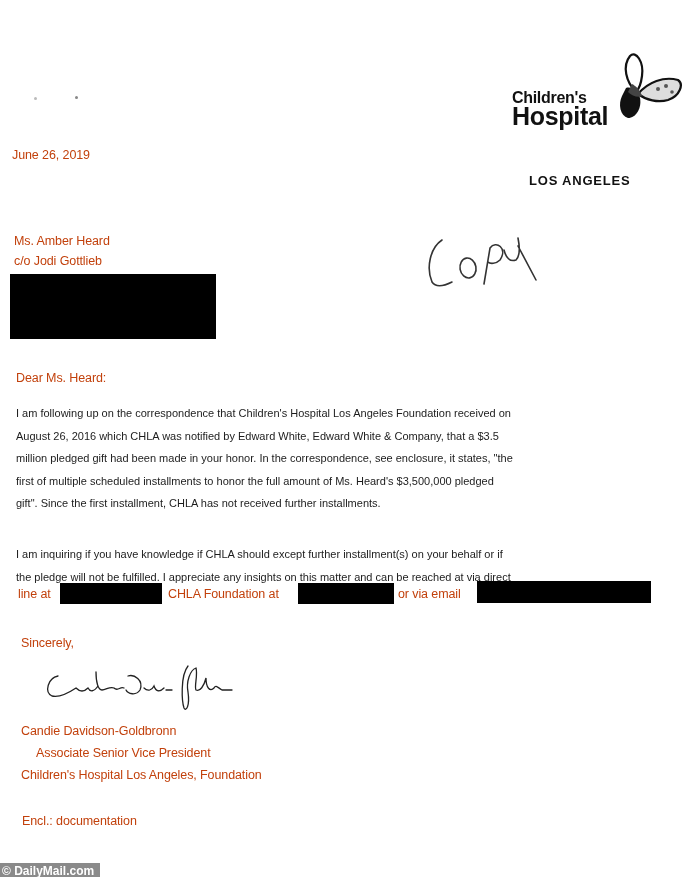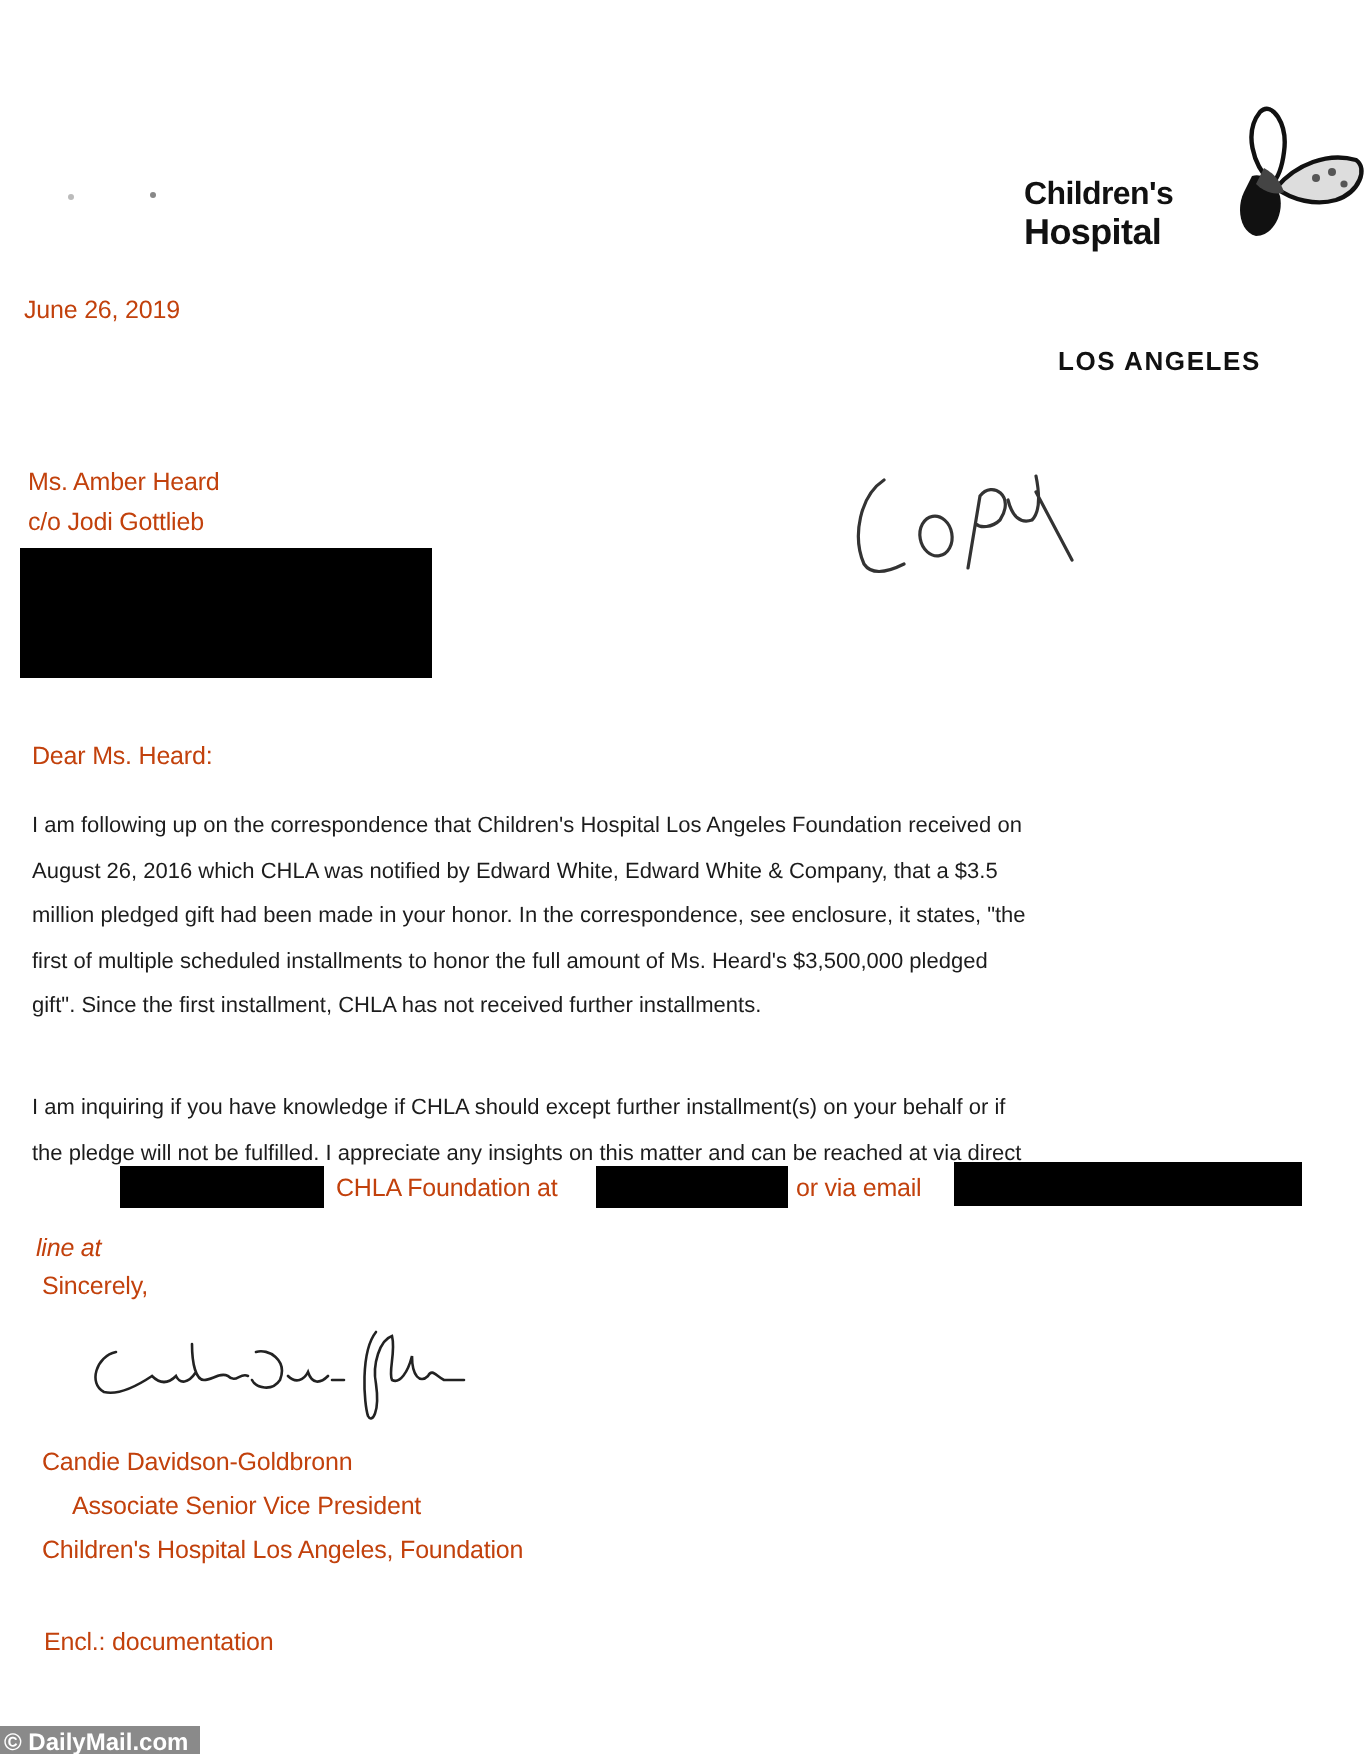"Hospital" .logo-line2 { font-size: 18px -> 25px }
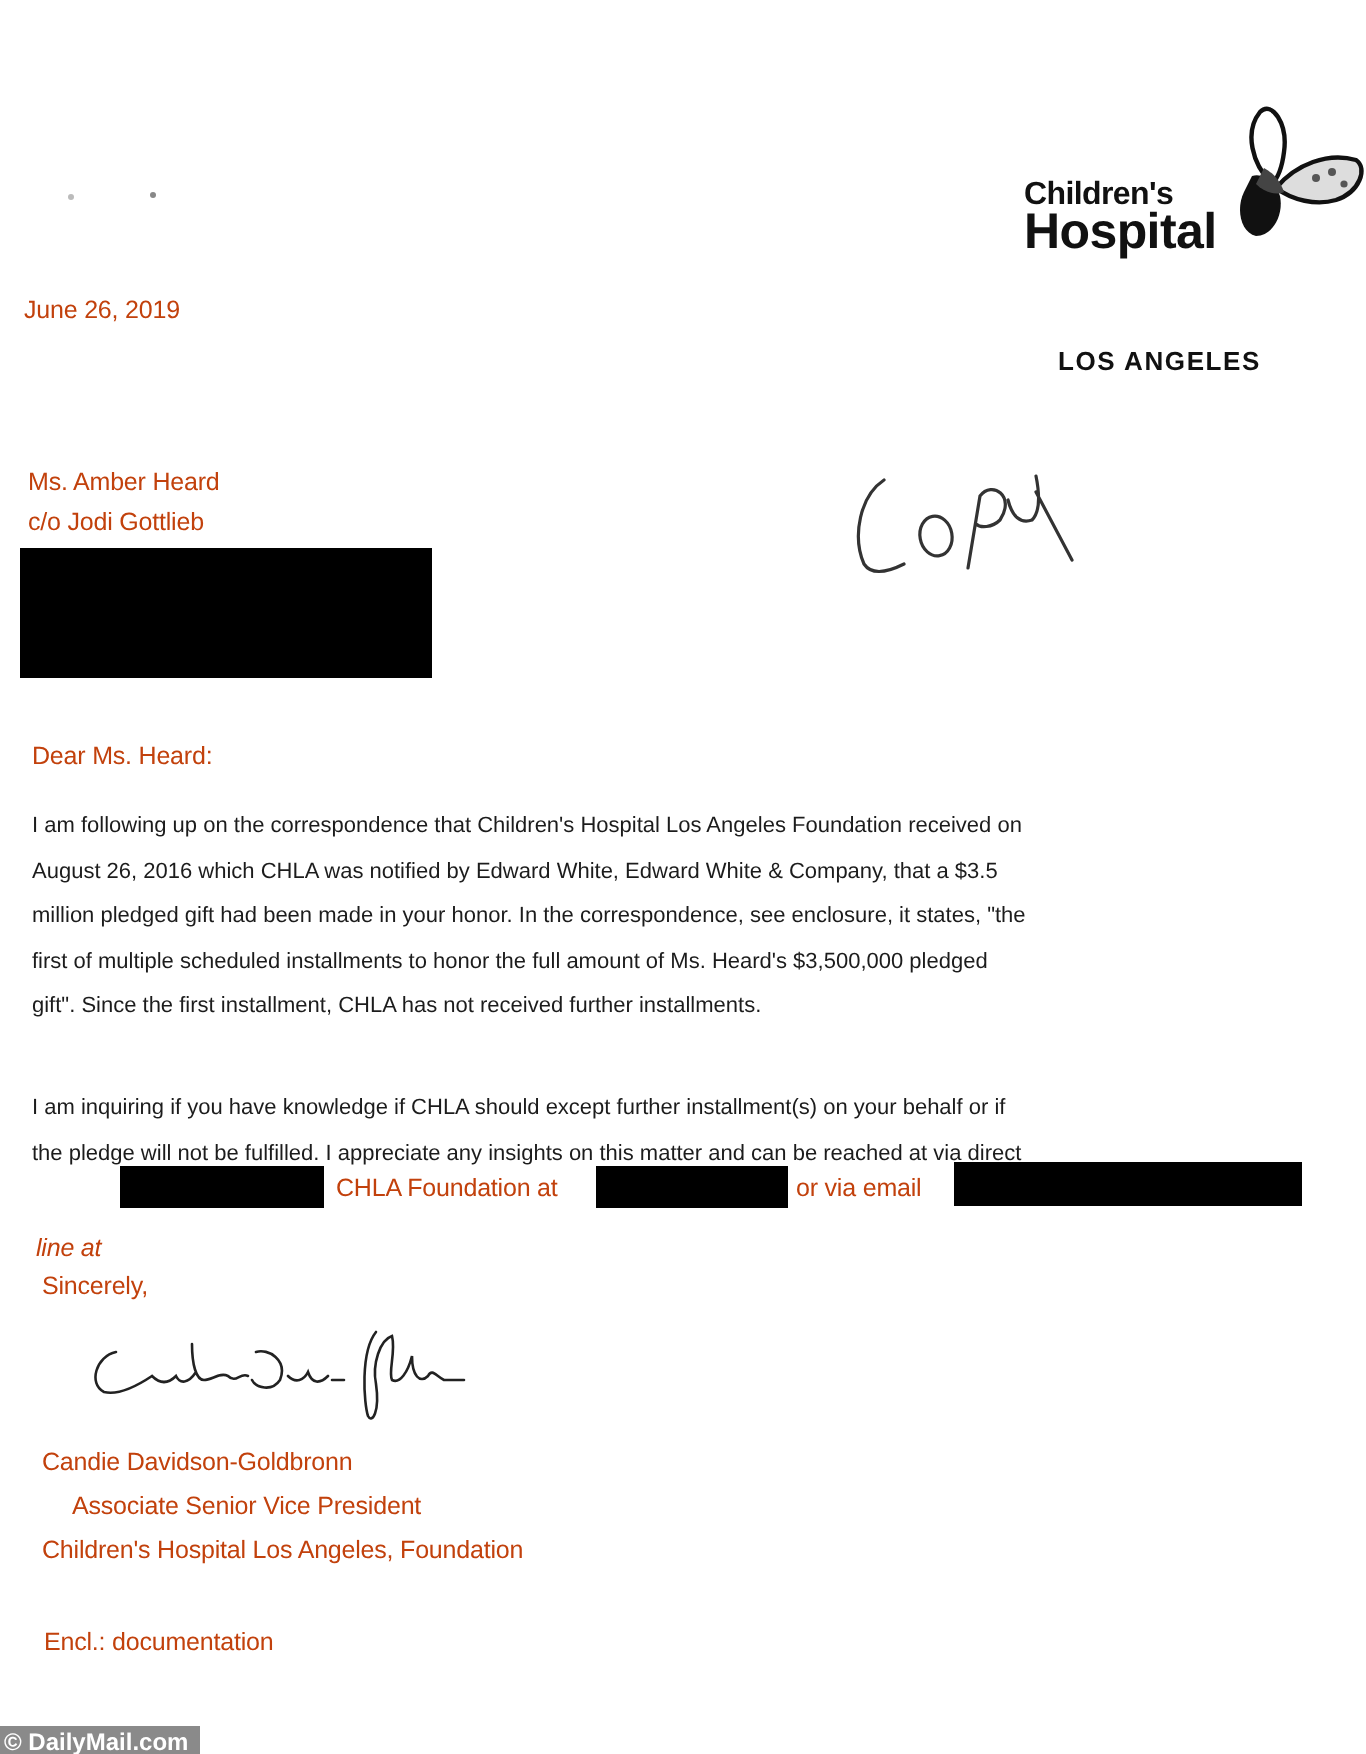"line at" div.text { font-style: italic -> none; top: 616px -> 586px }
